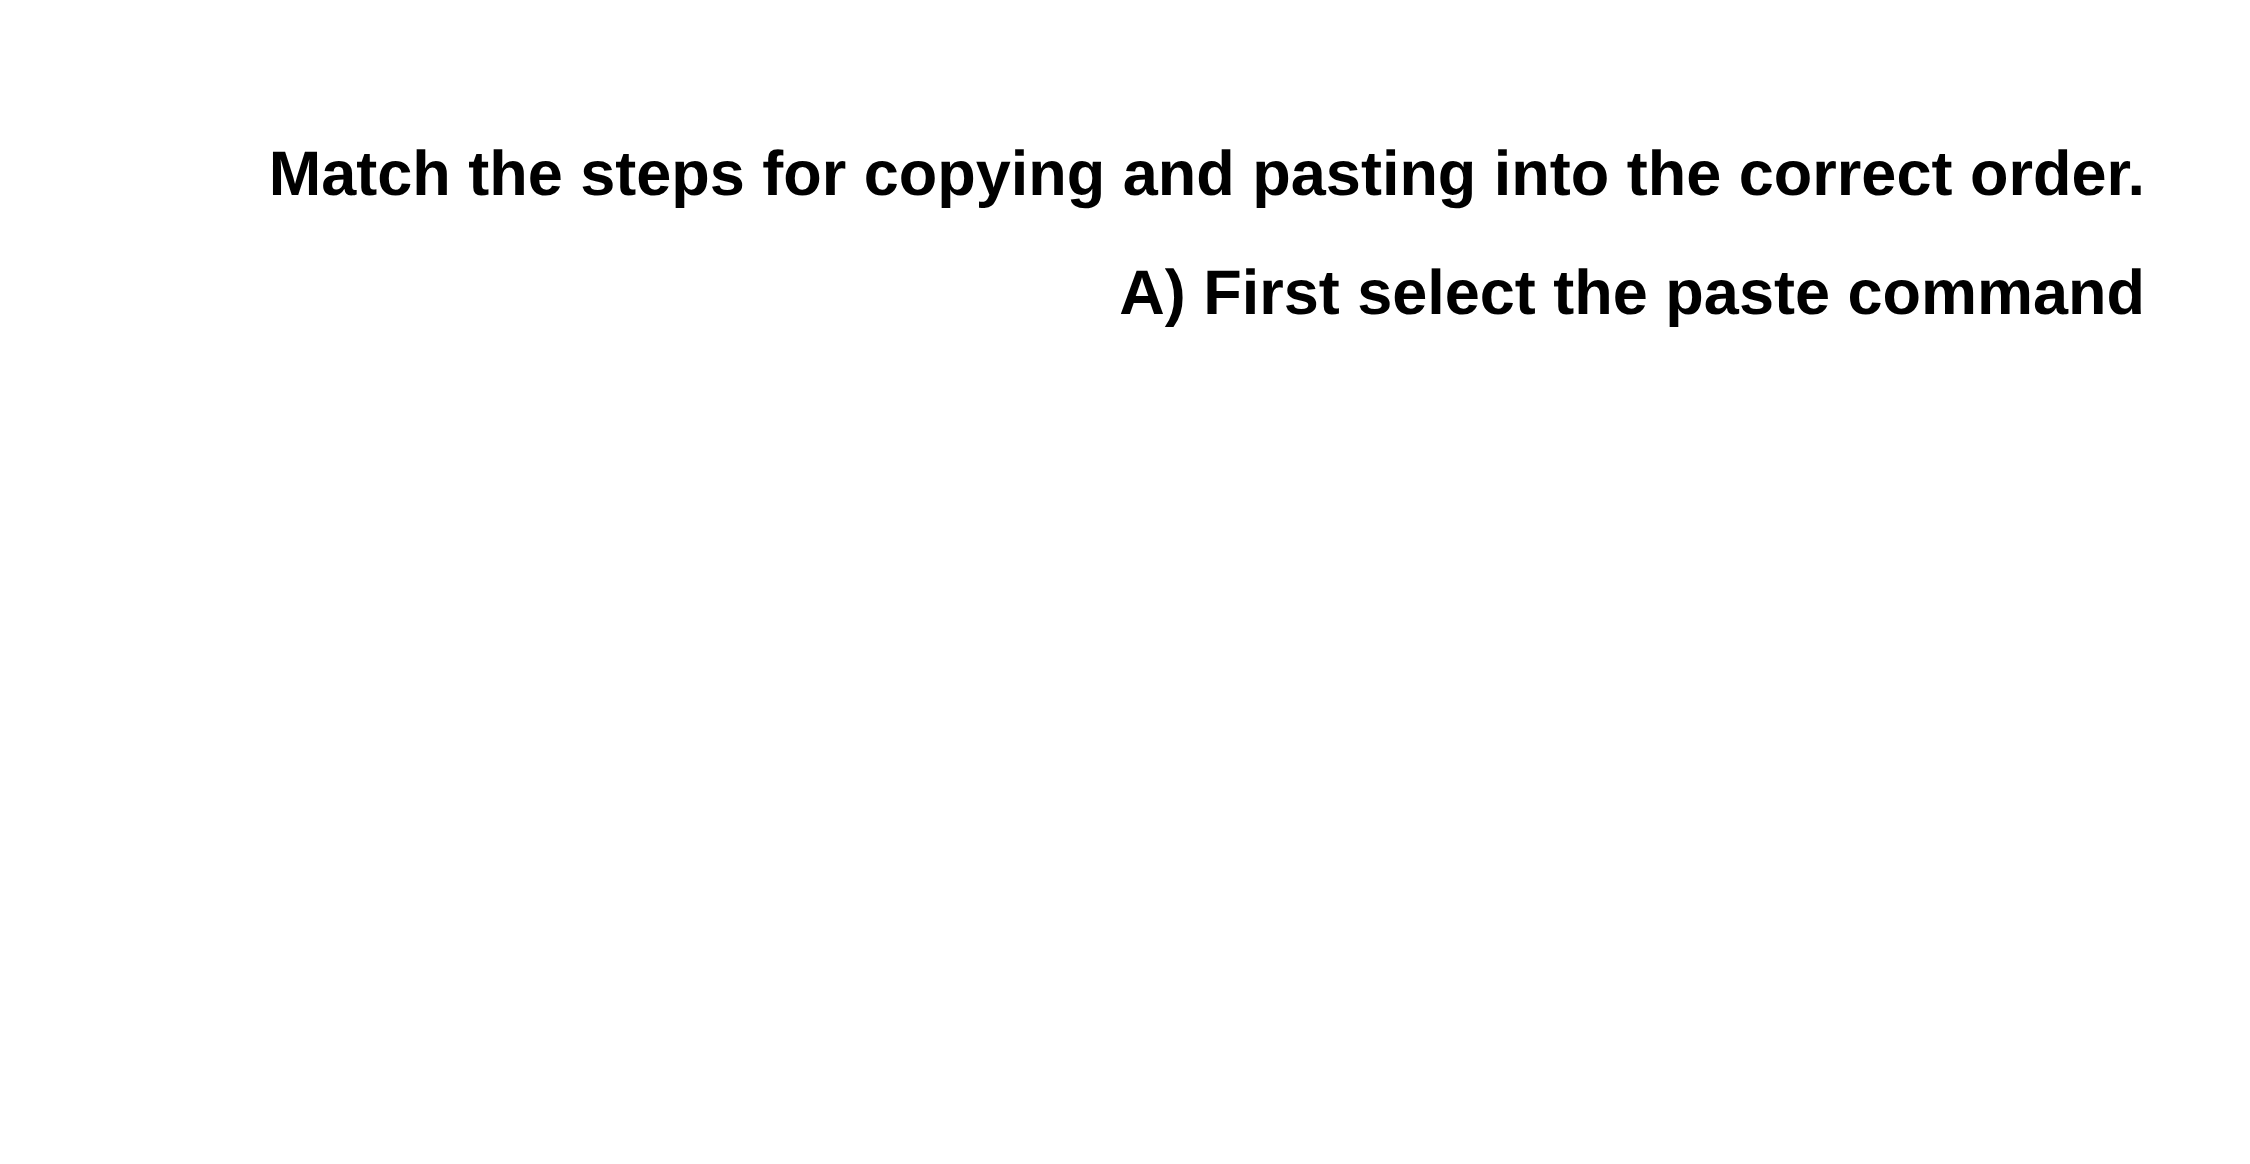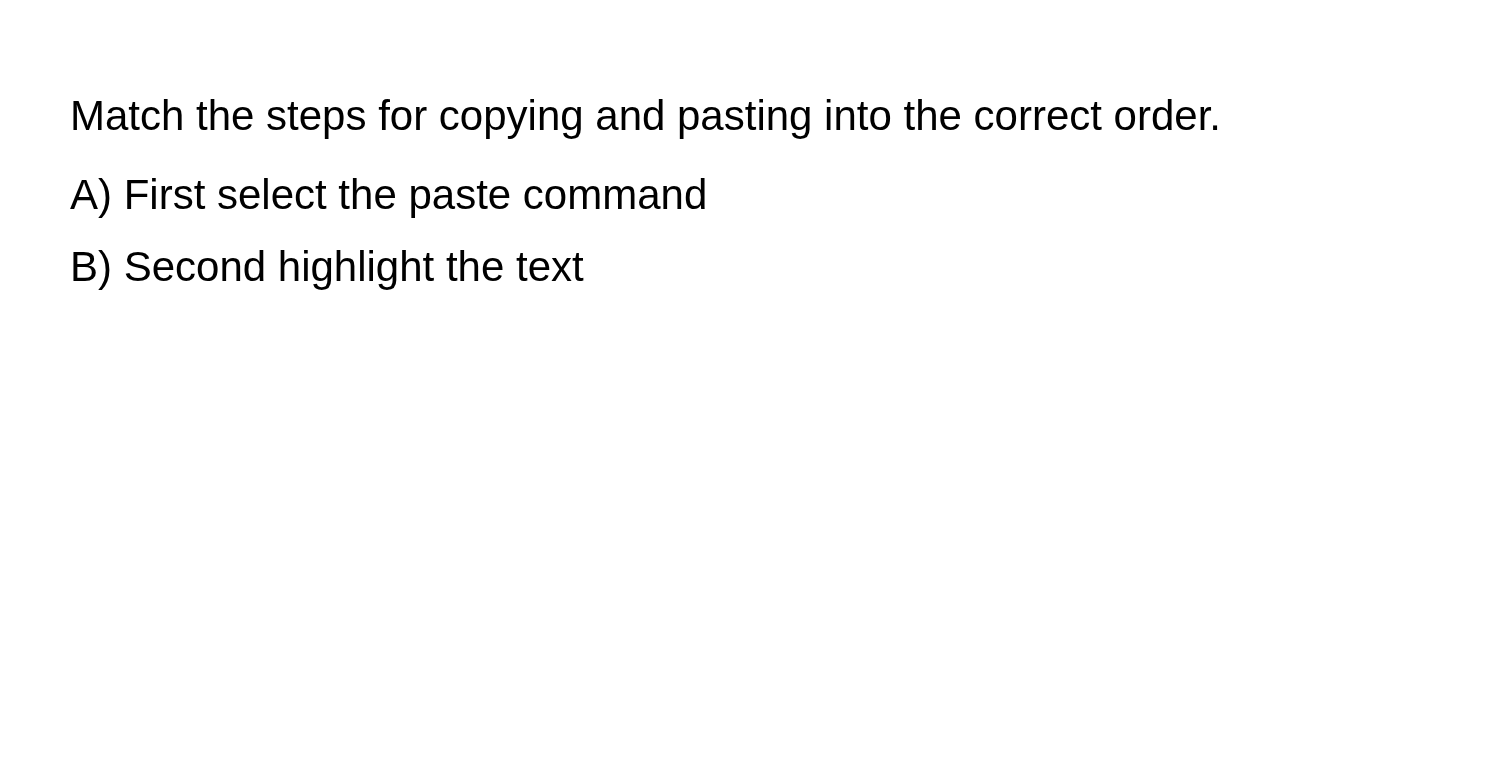"Match the steps for copying" .content { font-weight: 400 -> 700; text-align: none -> right }
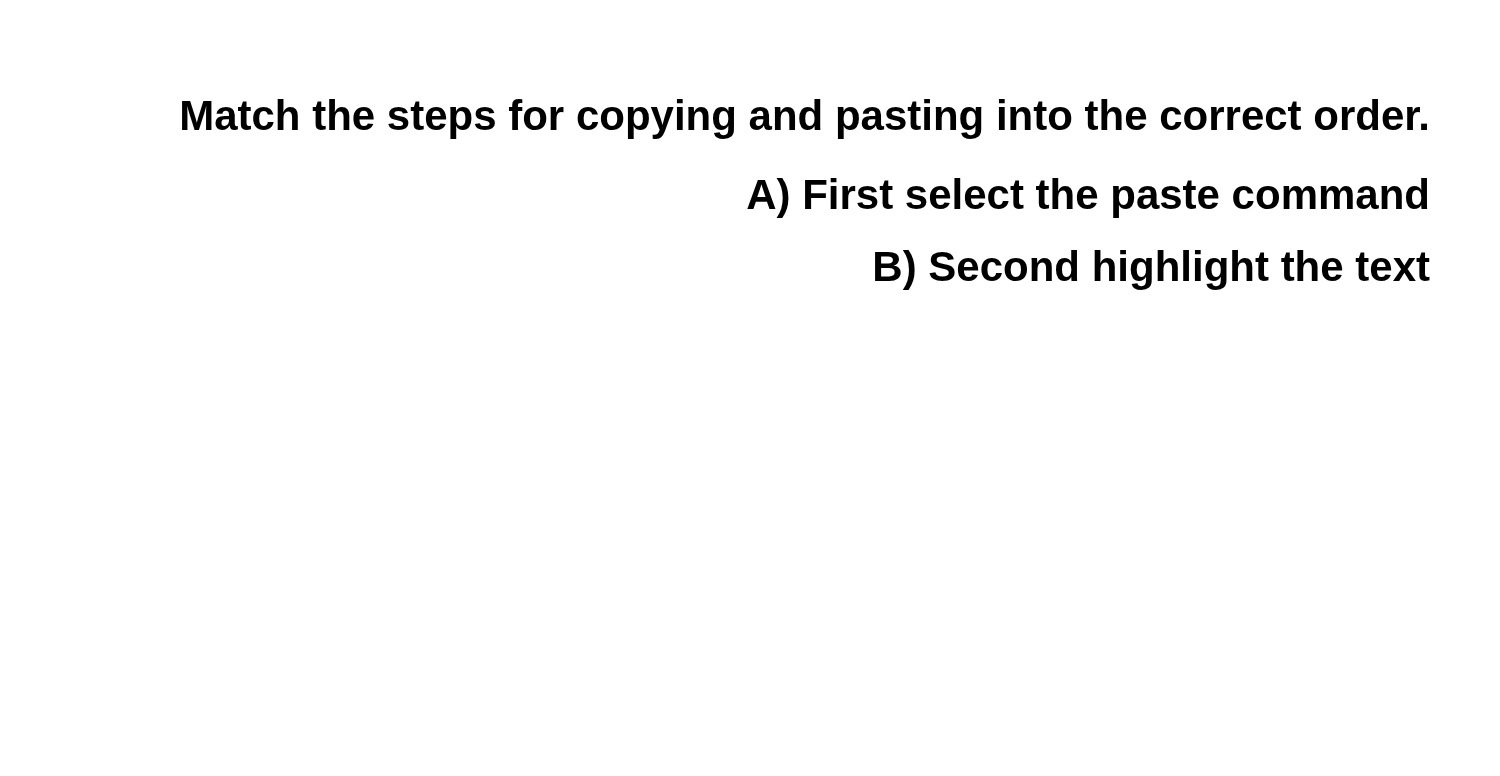"B) Second highlight the text" div.option { html: <div>B) Second highlight the text</div> -> none }
